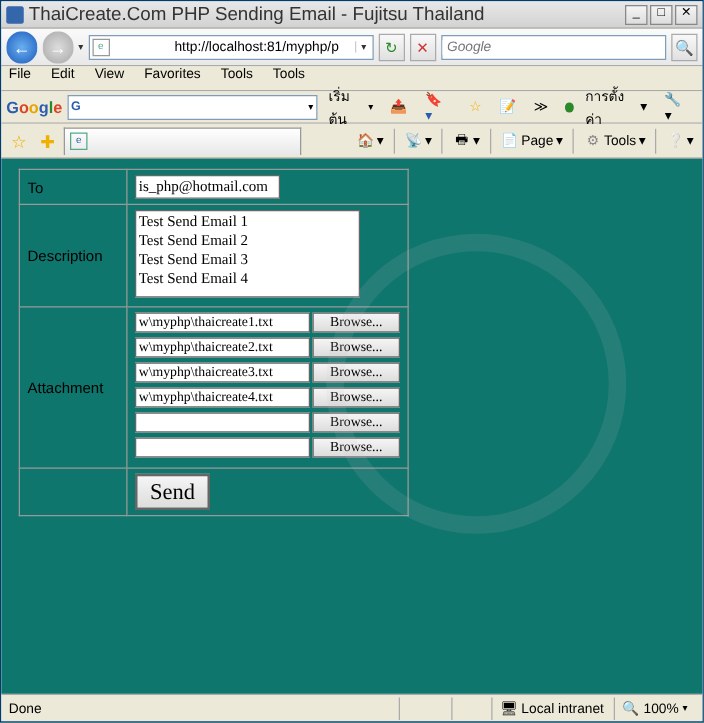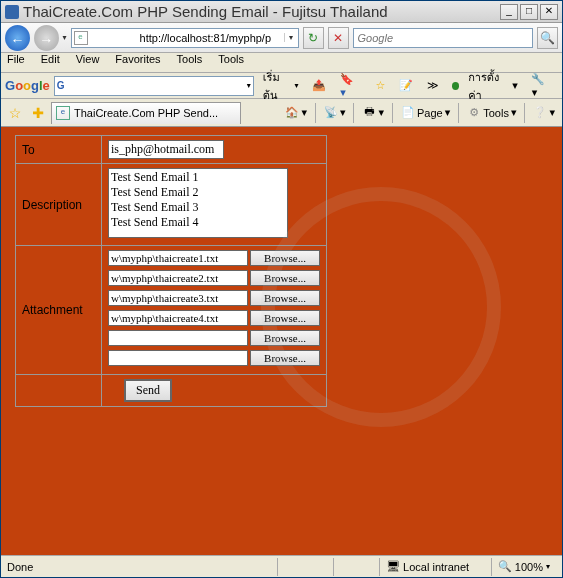"ThaiCreate.Com PHP Send..." span { html: <span>ThaiCreate.Com PHP Send...</span> -> none }
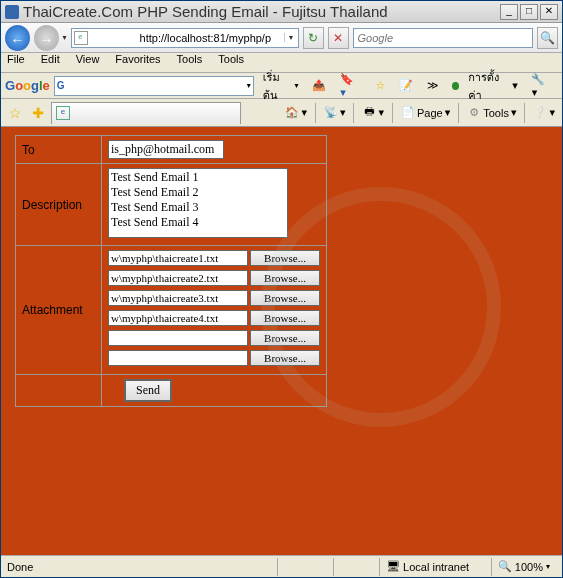"To" .content { background: #c2410c -> #0f766e }
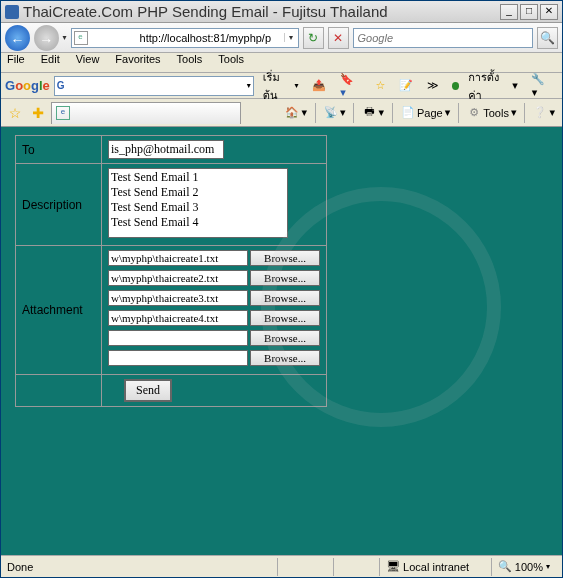"Send" .send-btn { font-size: 12px -> 18px; margin-left: 16px -> none }
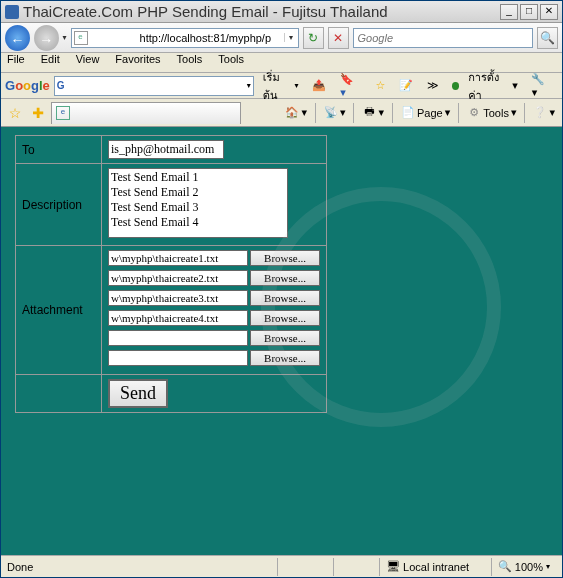"Done" .statusbar { gap: 16px -> 2px }
